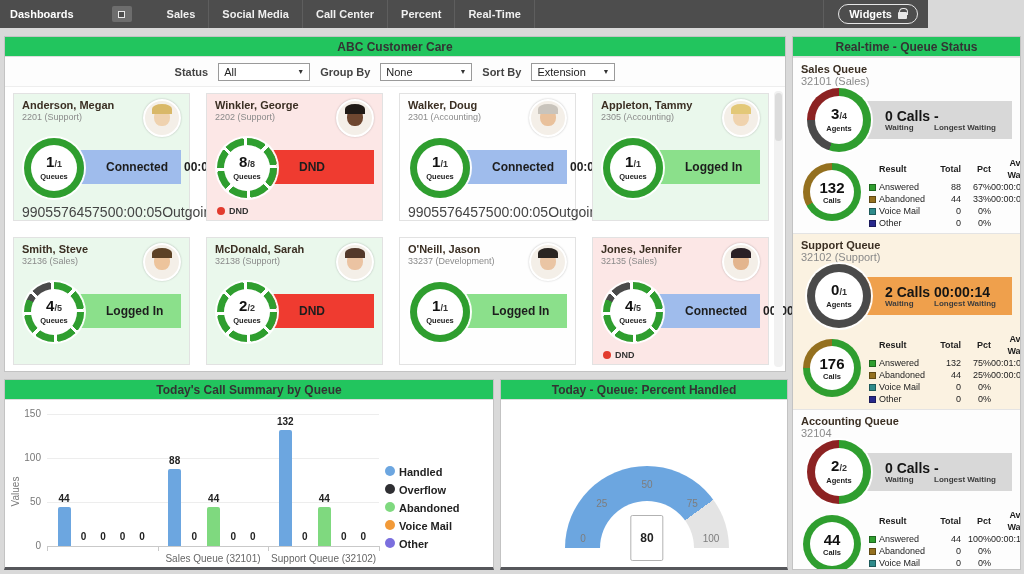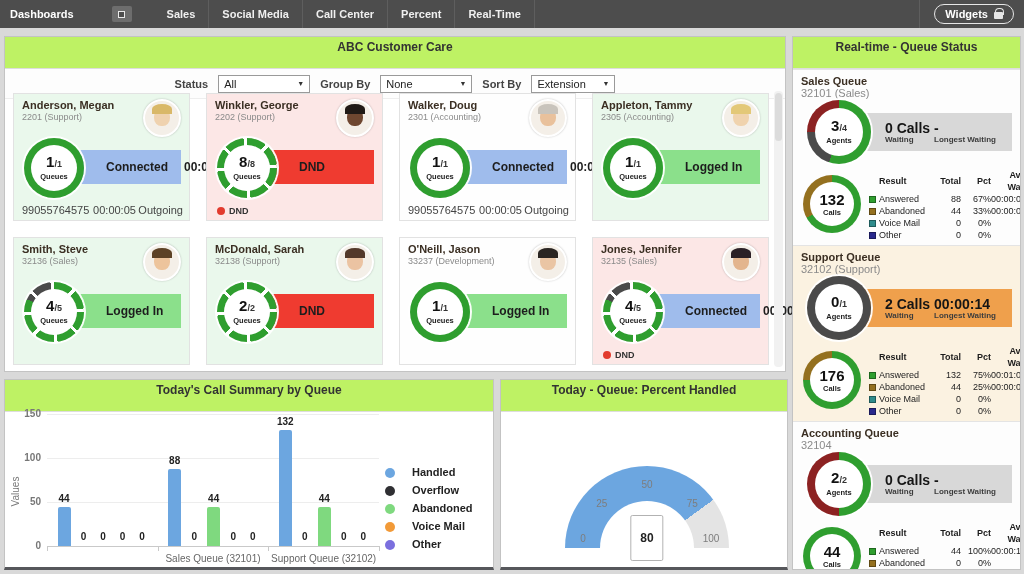"Dashboards" .nav { width: 1024px -> 928px }
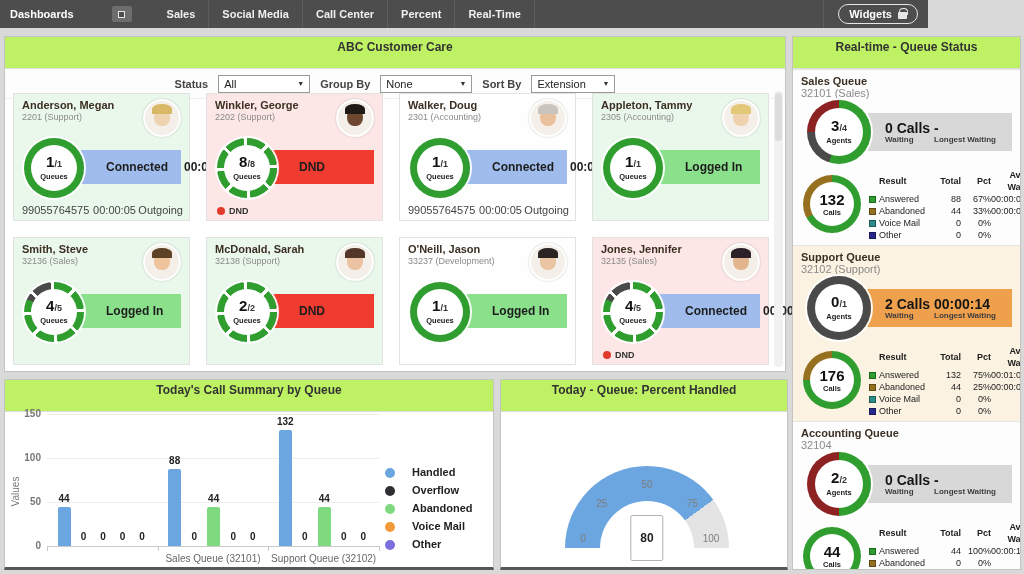"ABC Customer Care" .panel-header { background: #bef264 -> #22c55e; height: 32px -> 20px }
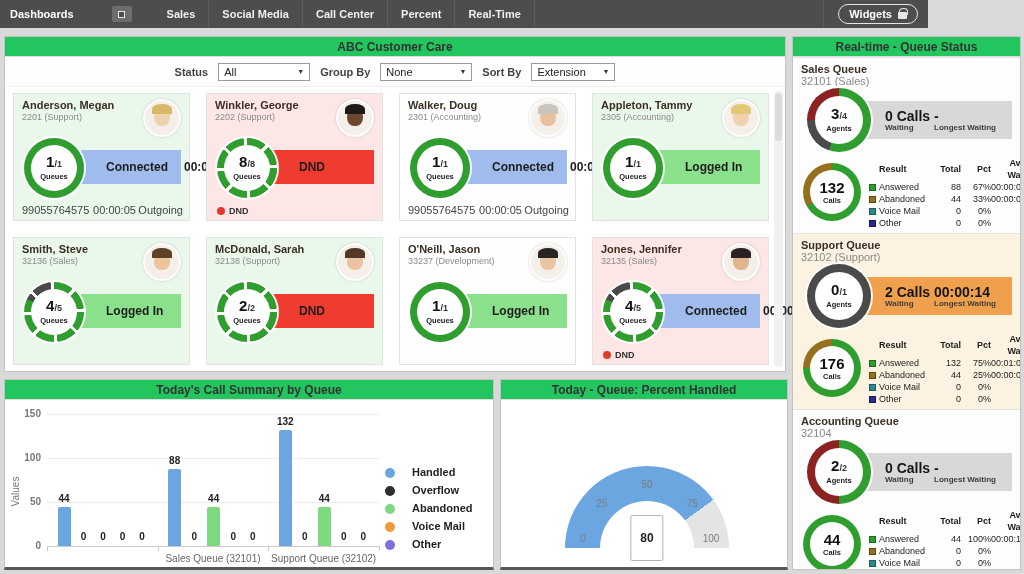"99055764575" .agent-detail { font-size: 11px -> 14px }
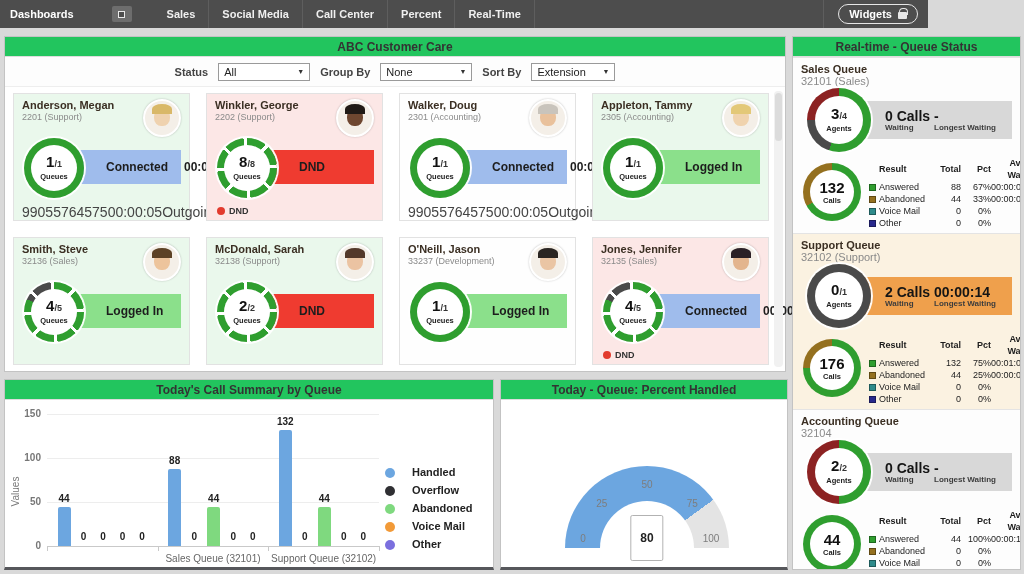"150" .ytick { font-weight: bold -> none }
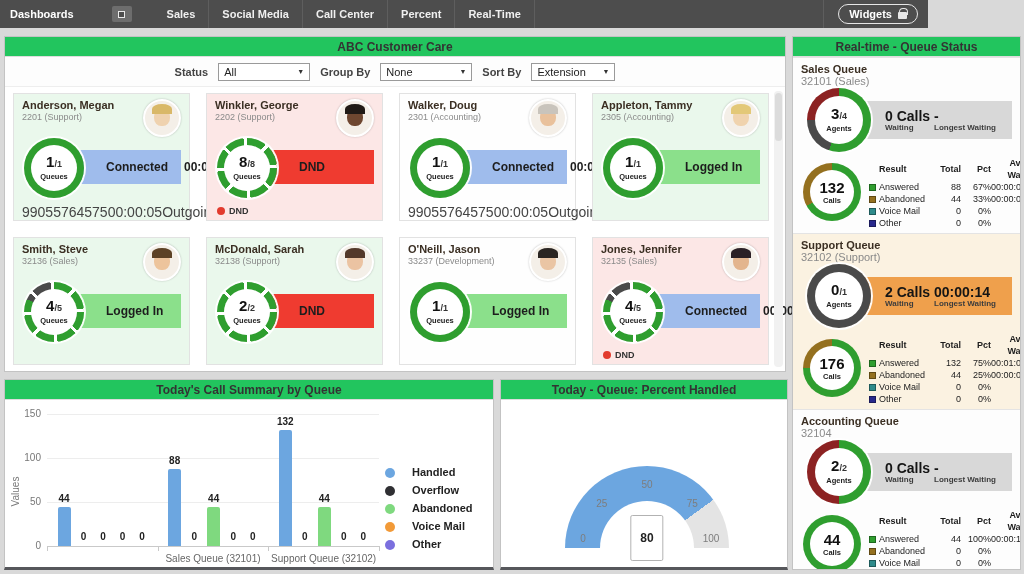"Handled" .legend-item { align-items: flex-end -> flex-start; gap: 17px -> 4px }
